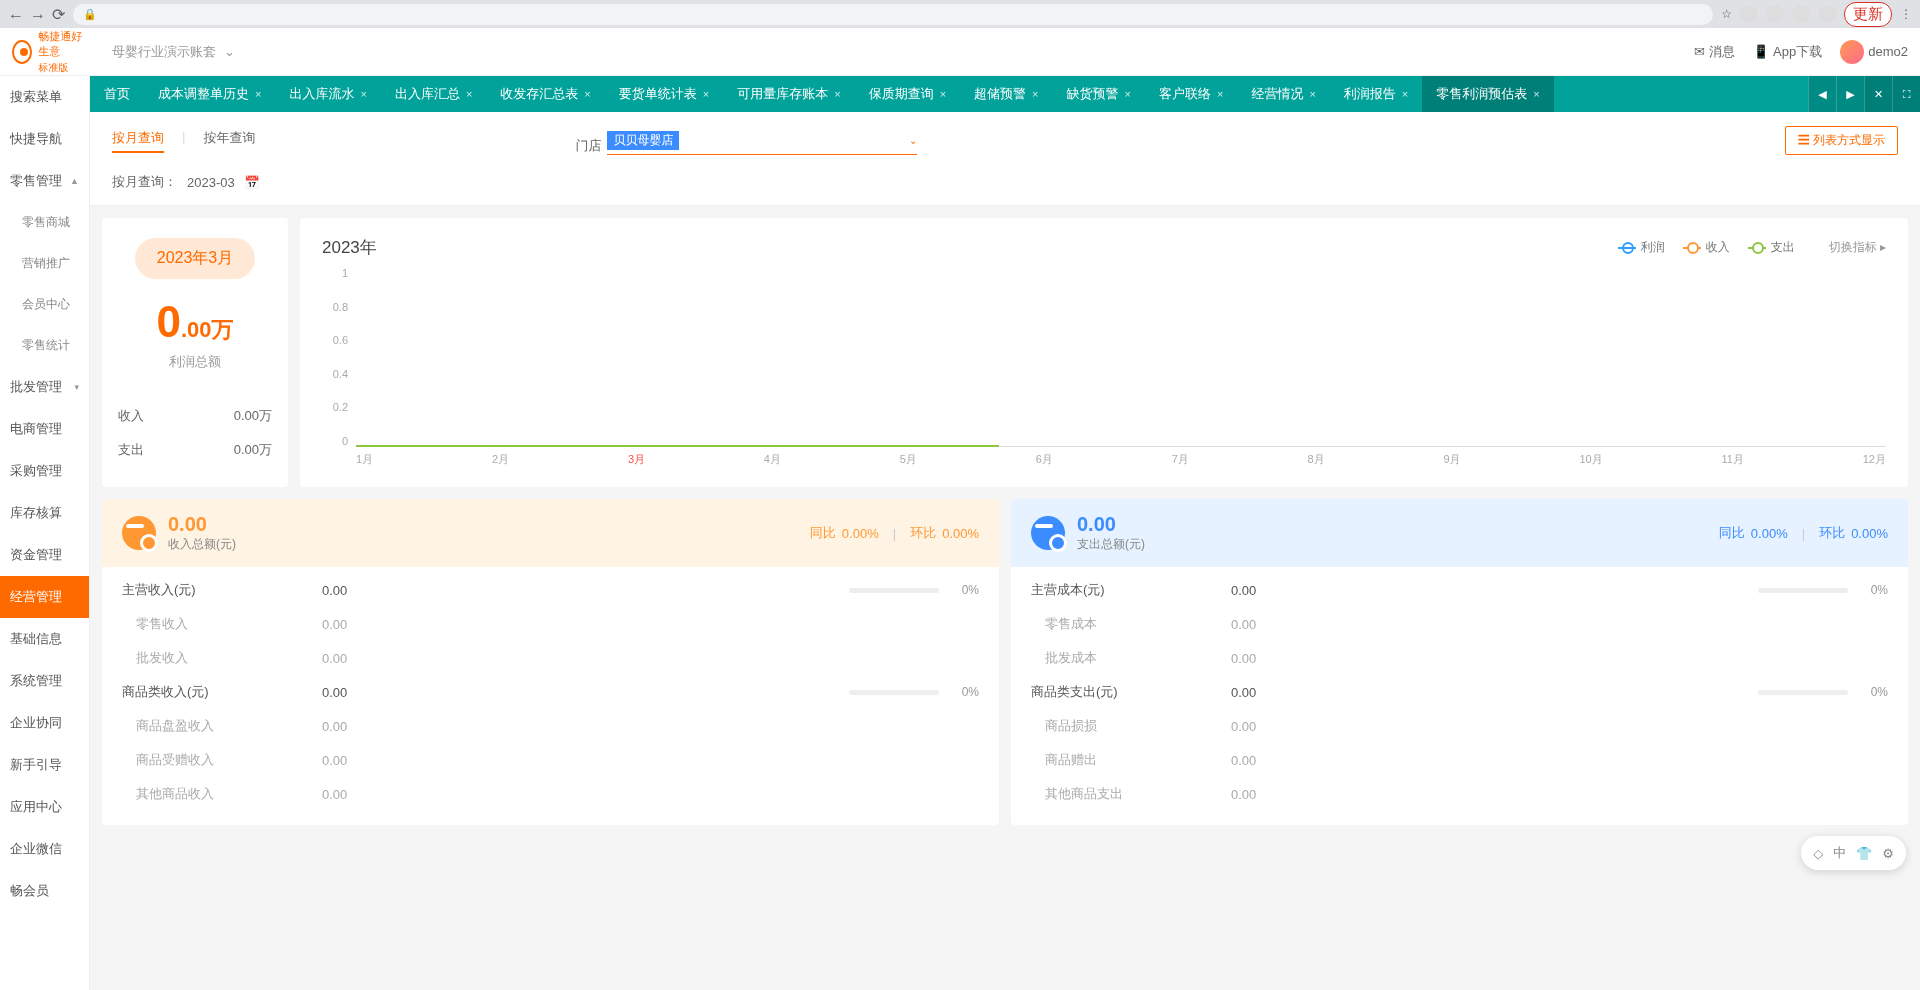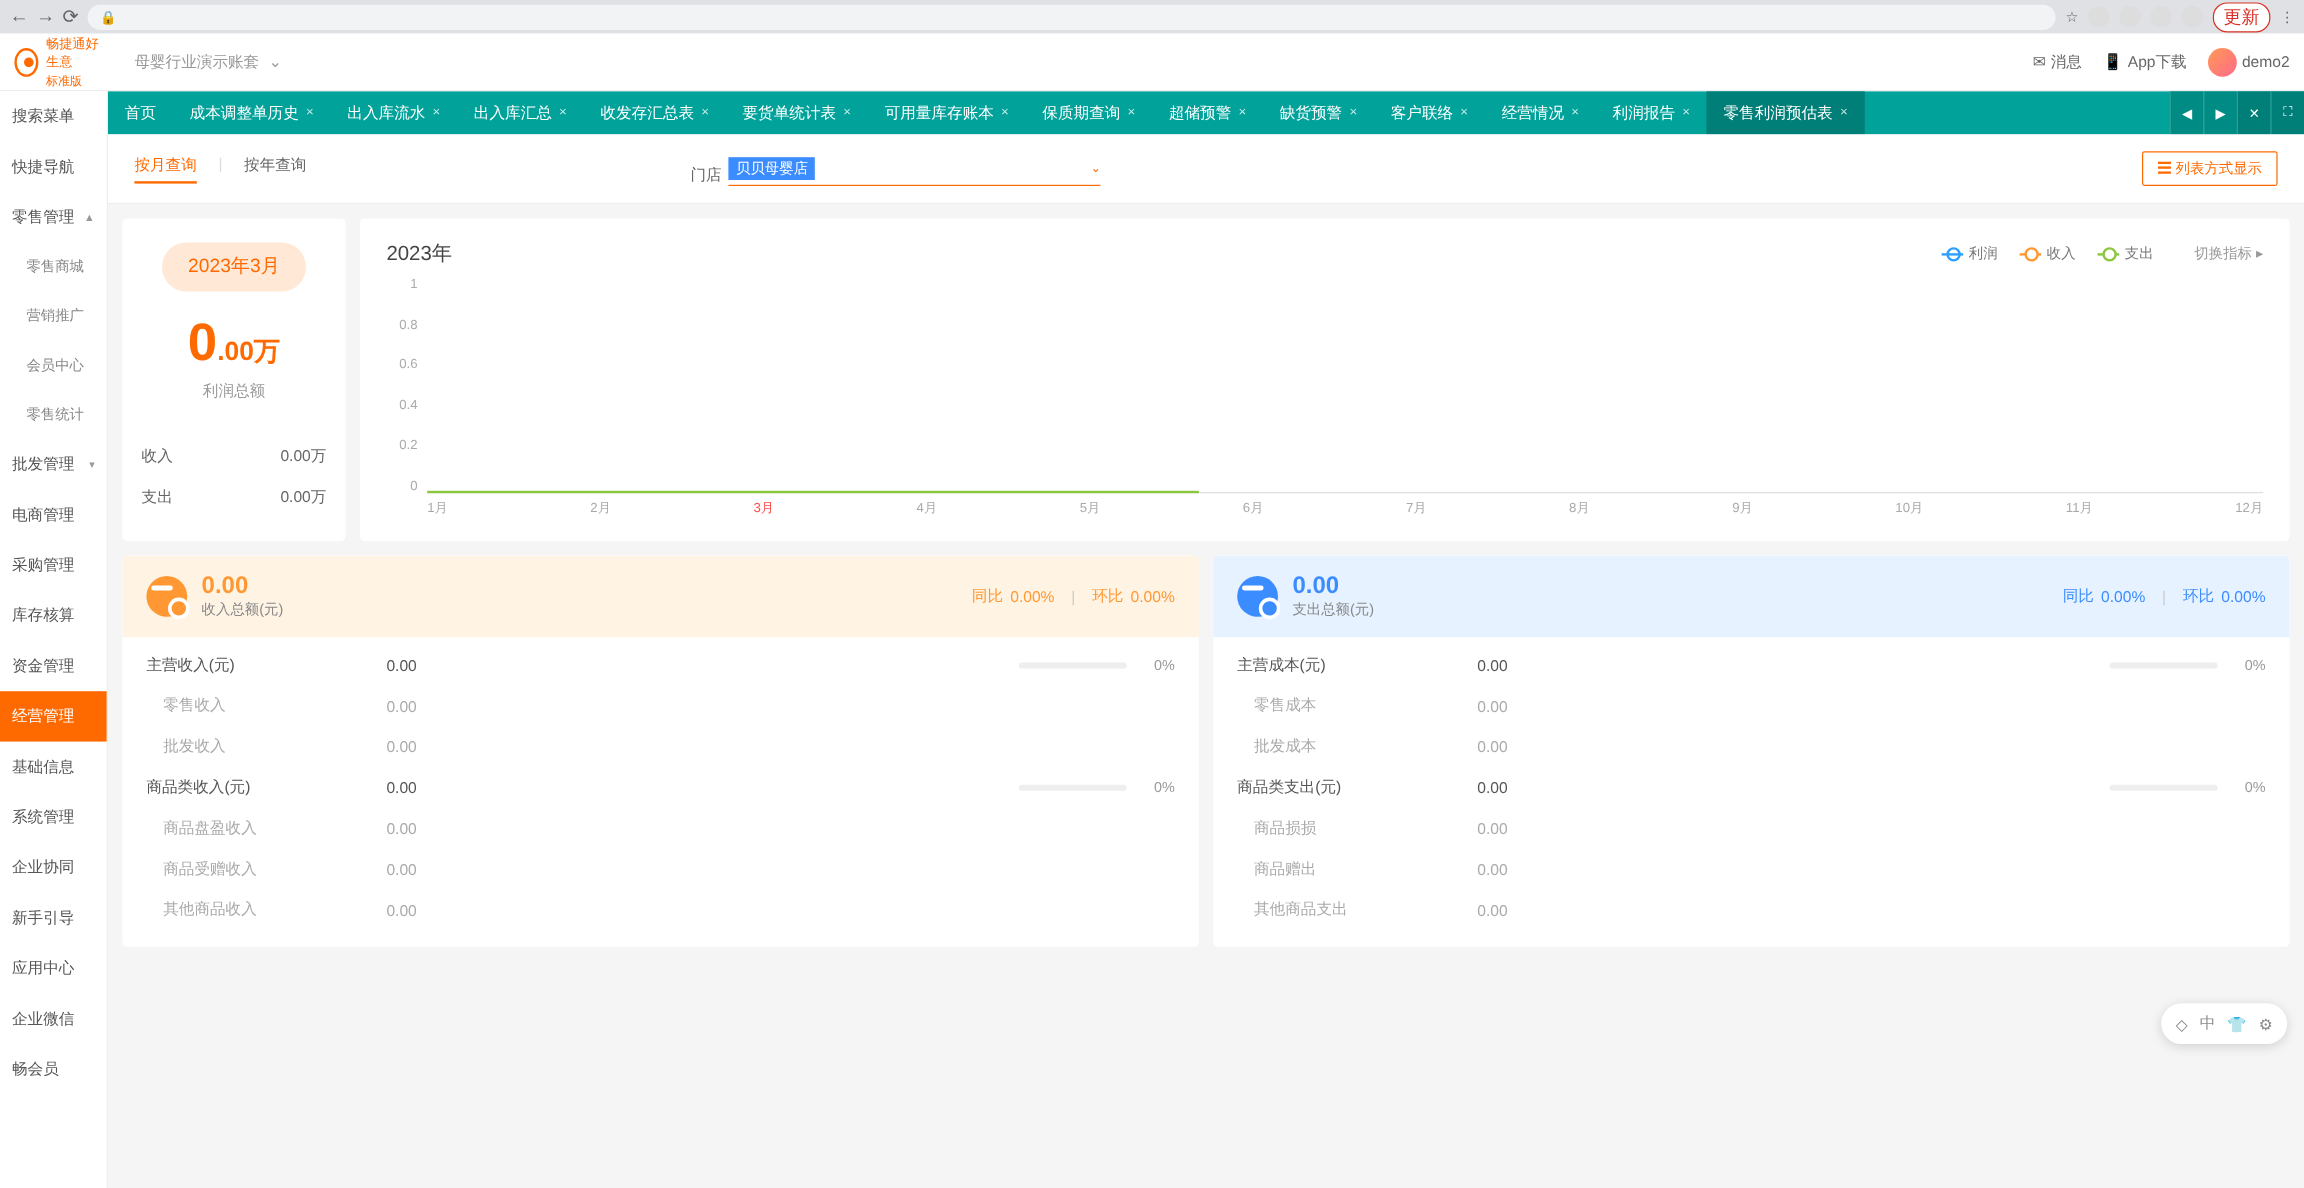"按月查询：" div.filter-row2 { html: none -> <div> <span>按月查询：</span> <span>2023-03</span> <span>📅</span> </div> }
